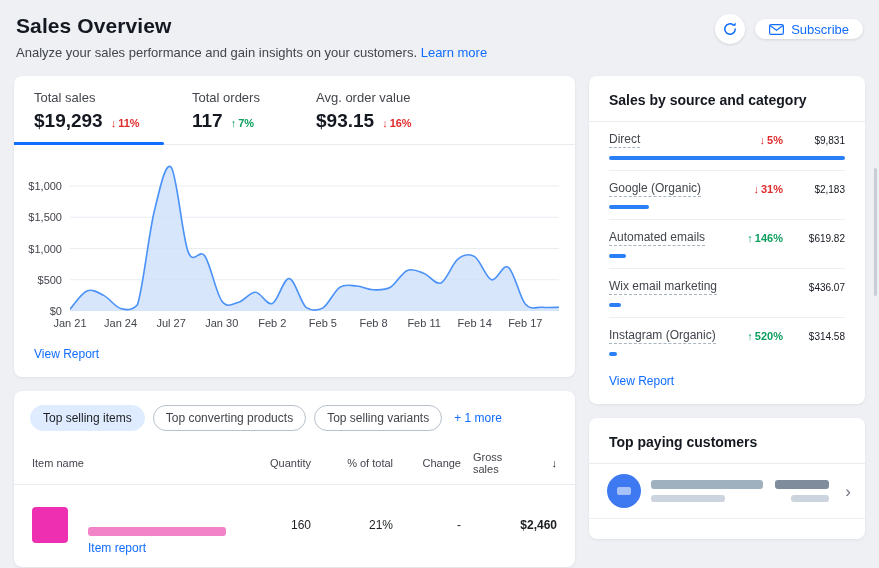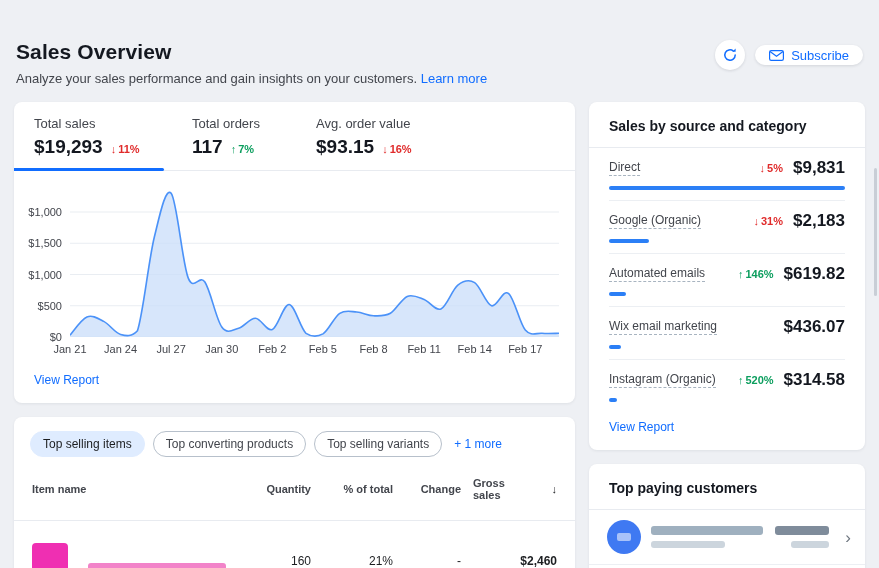"Sales Overview" header { margin-top: 26px -> none }
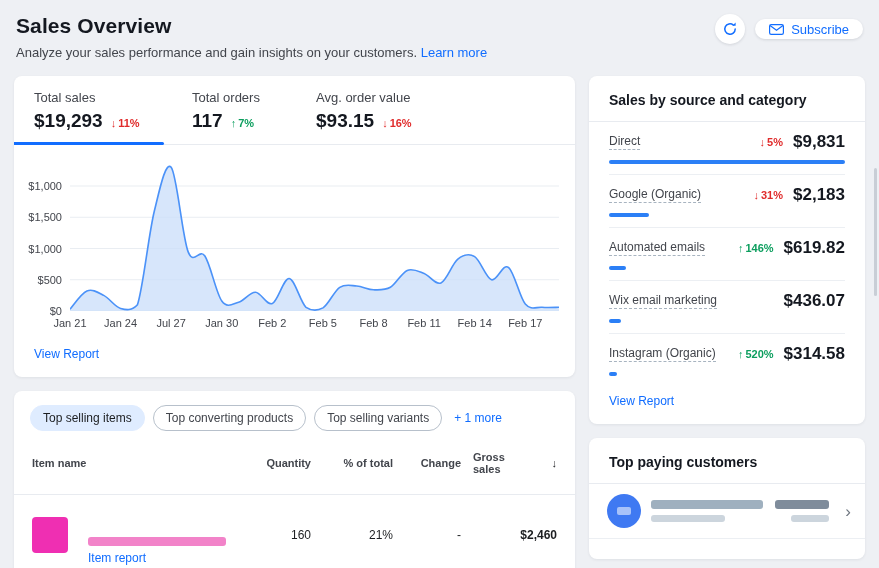"$9,831" .src-amount { font-size: 17px -> 10px; font-weight: 700 -> 400 }
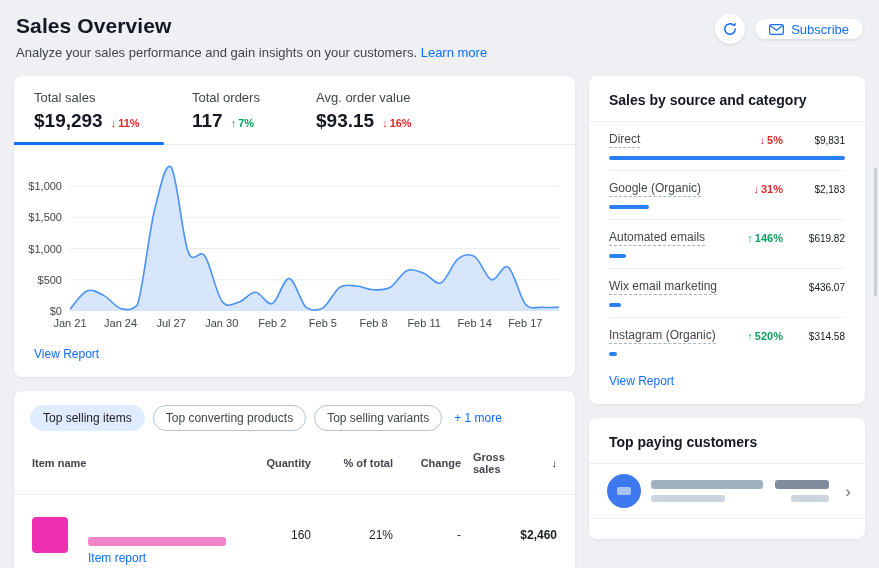"Item name" .tbl-head { font-weight: bold -> none; padding-bottom: 19px -> 9px }
